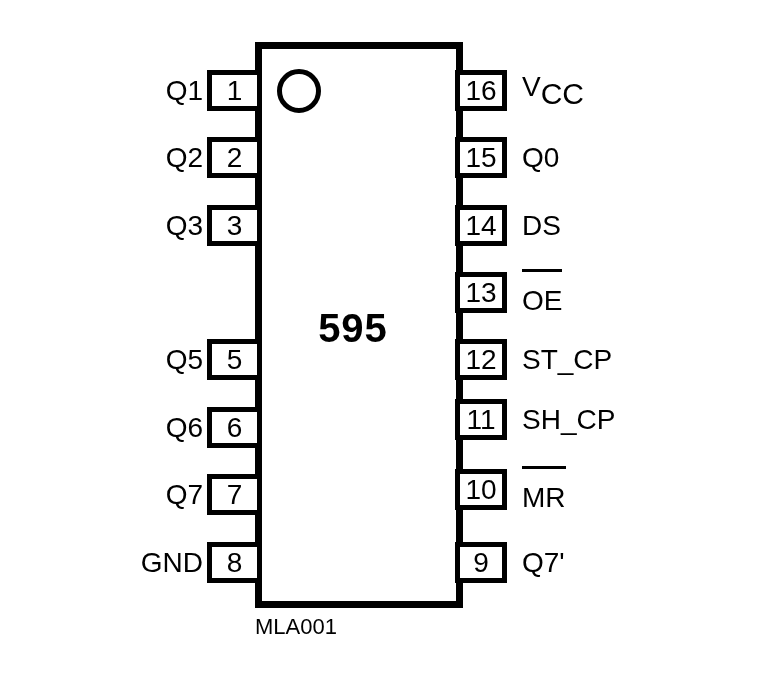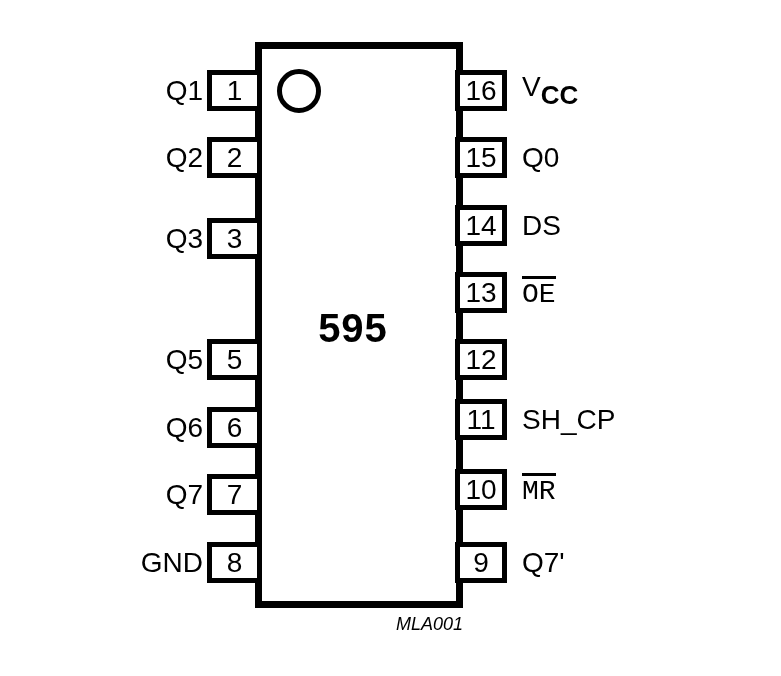"CC" .sub { font-size: 26px -> 30px; font-weight: bold -> none }
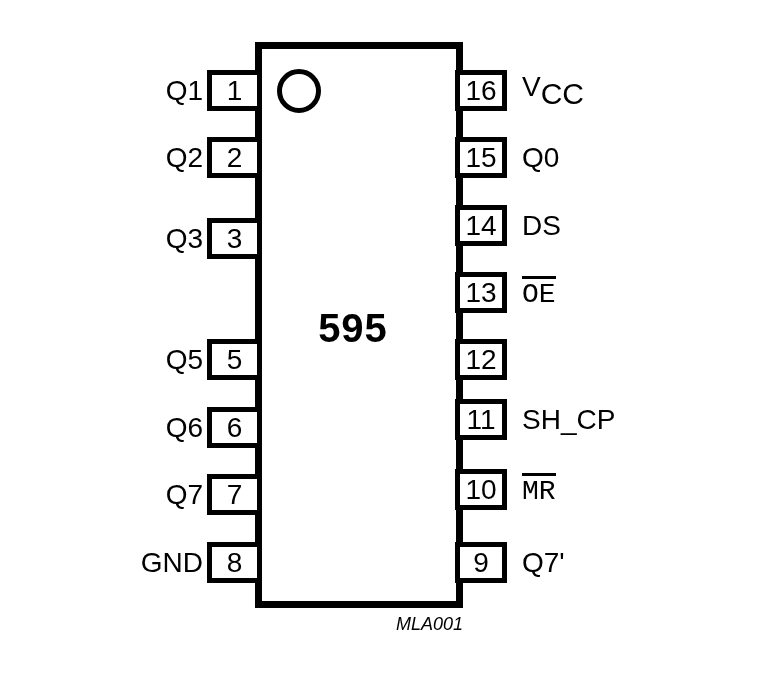"Q3" div.pin-row { top: 218px -> 205px }
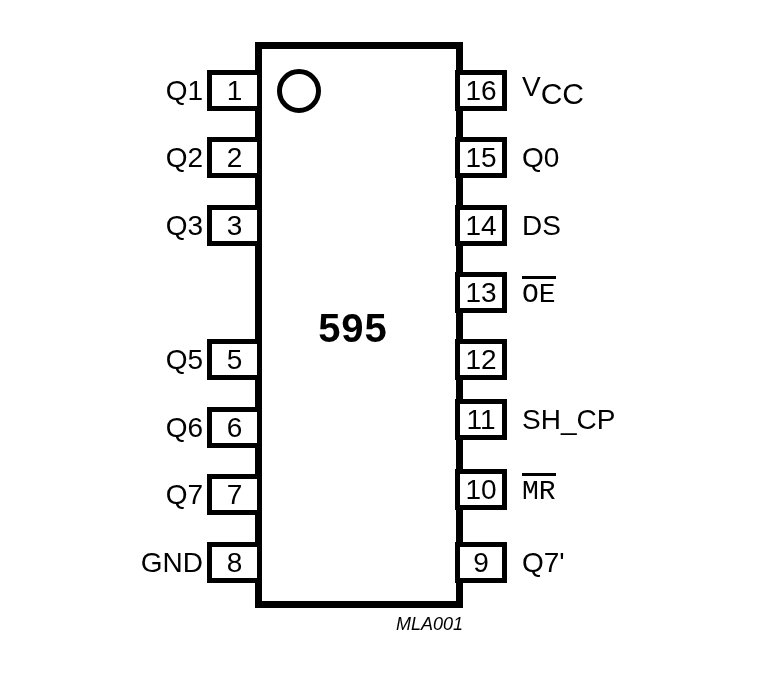"OE" .overline { font-family: Liberation Mono, monospace -> none; padding-top: 1px -> 14px }
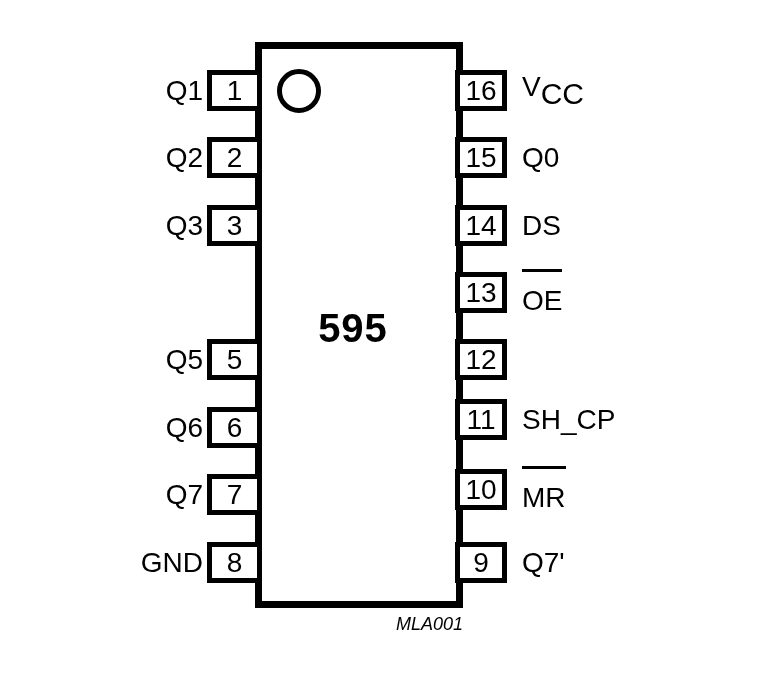"ST_CP" span.pin-label { html: none -> <span>ST_CP</span> }
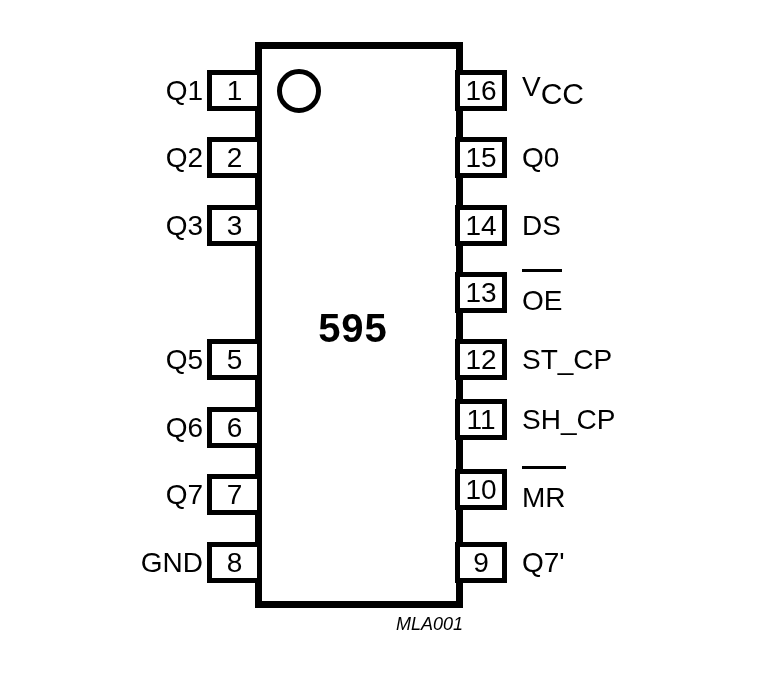"MLA001" .figure-code { font-size: 18px -> 22px; font-style: italic -> none; text-align: right -> none }
